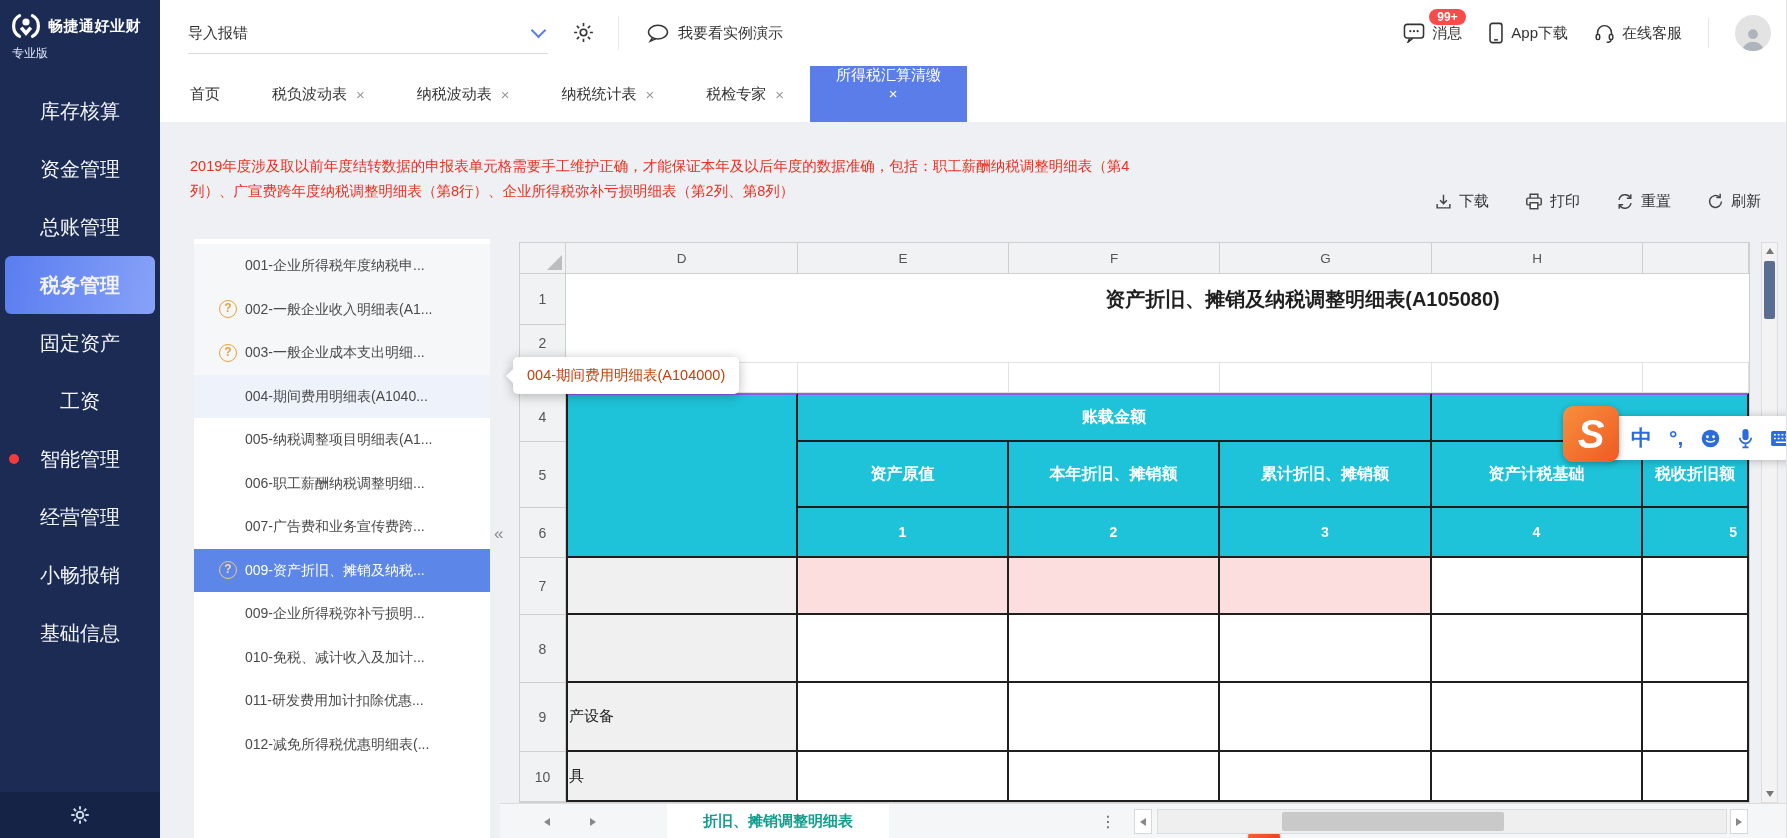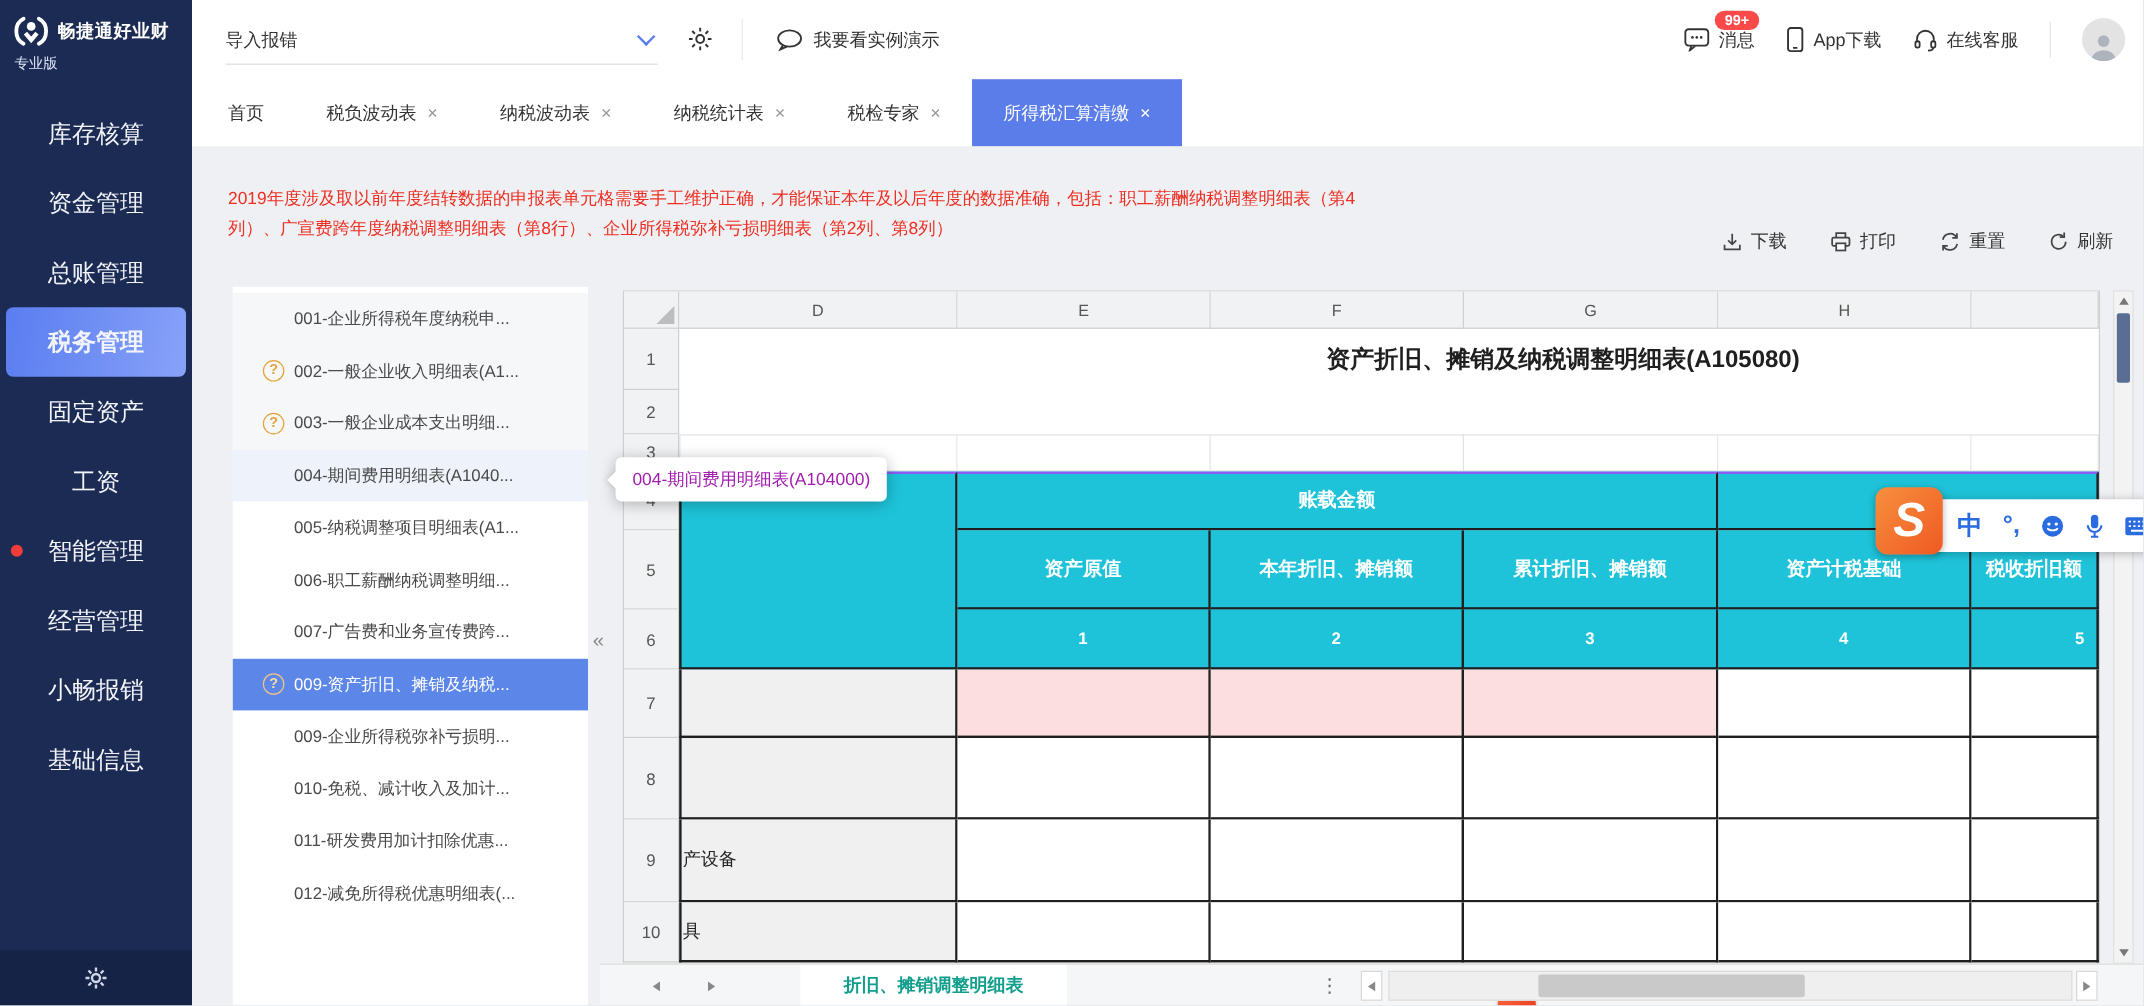"所得税汇算清缴" .tab.active { flex-direction: none -> column }
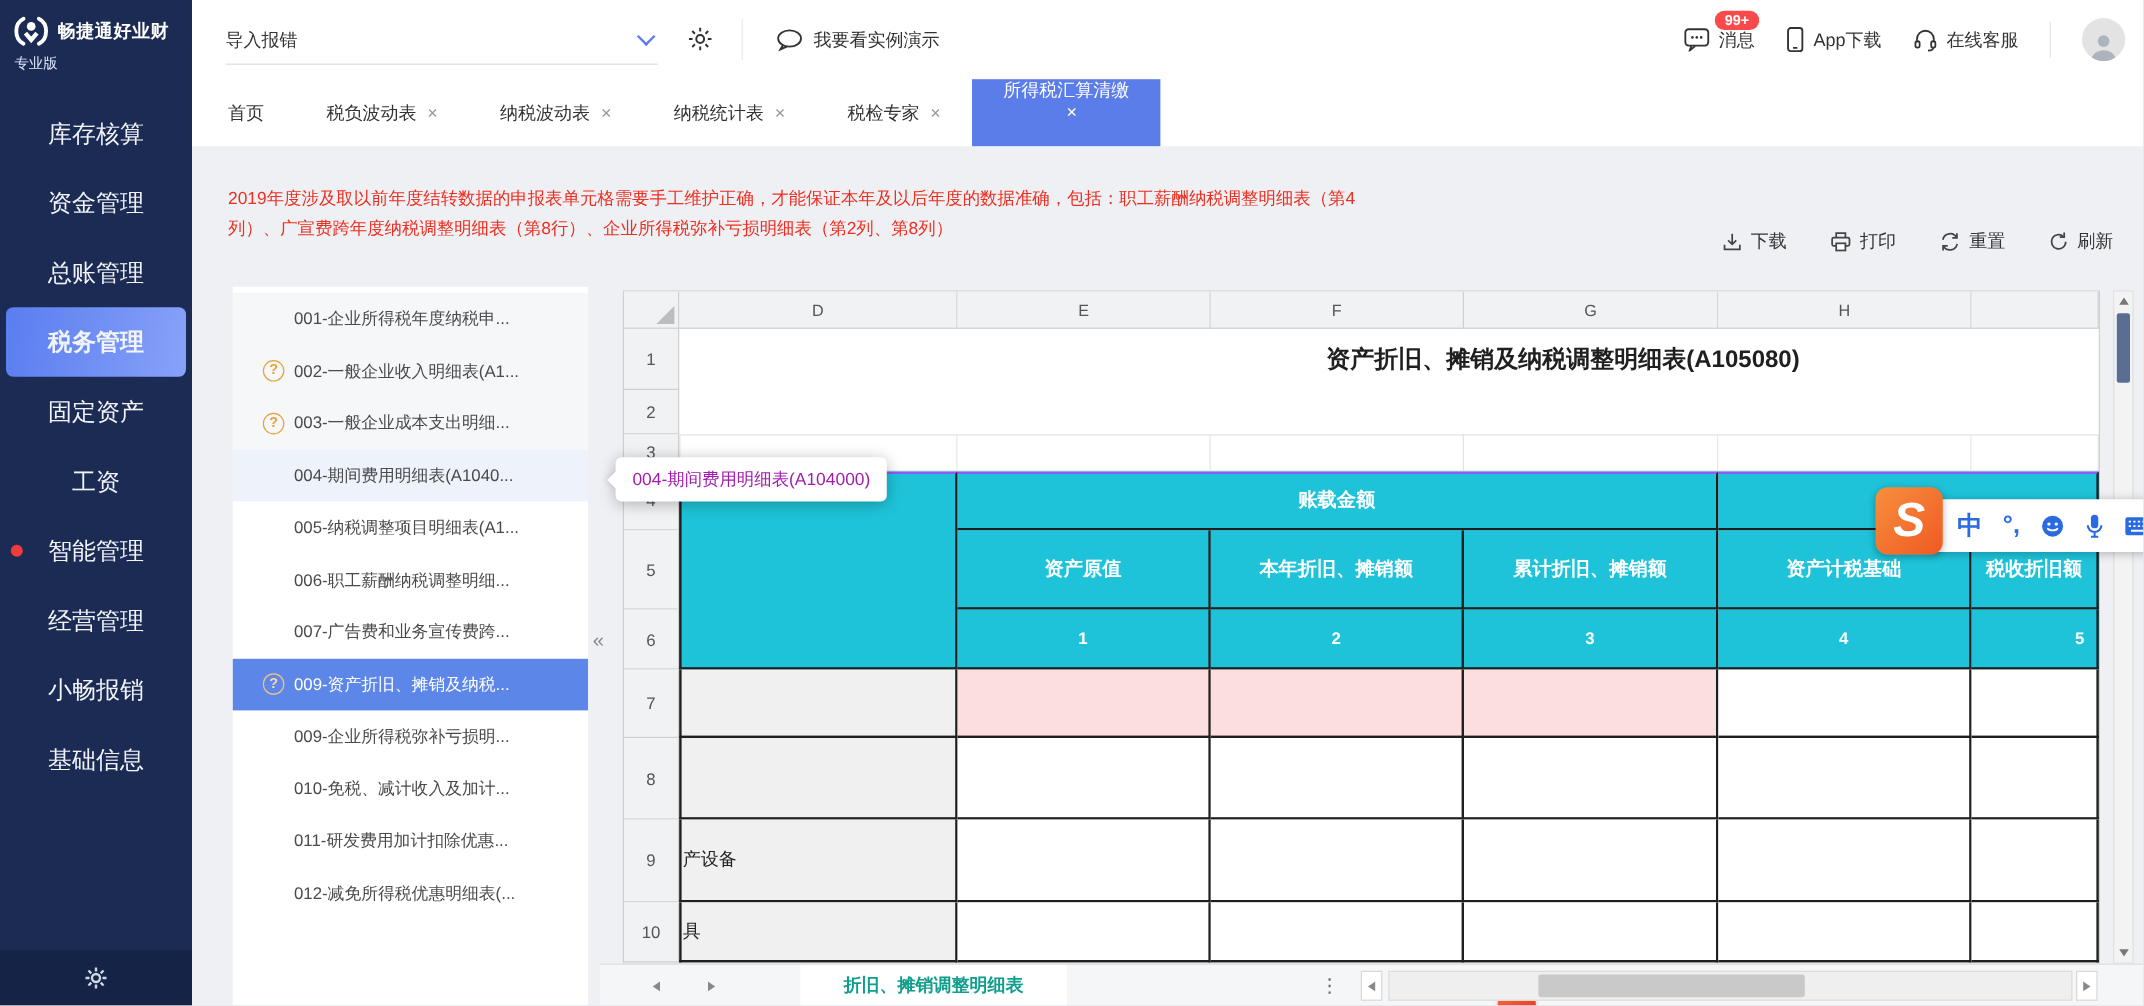"004-期间费用明细表(A104000)" .tooltip { color: #a21caf -> #c2410c; top: 259px -> 235px }
